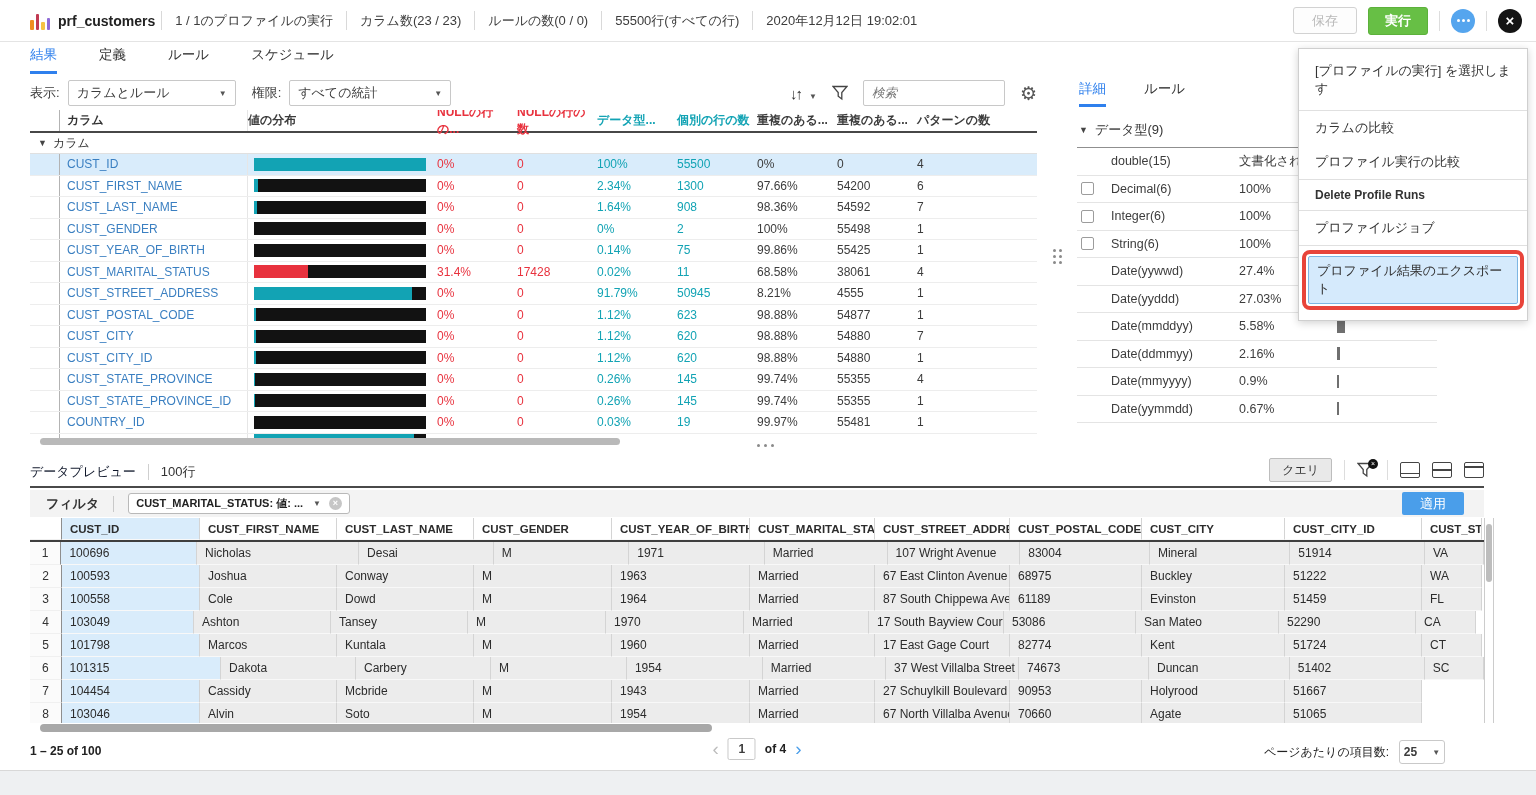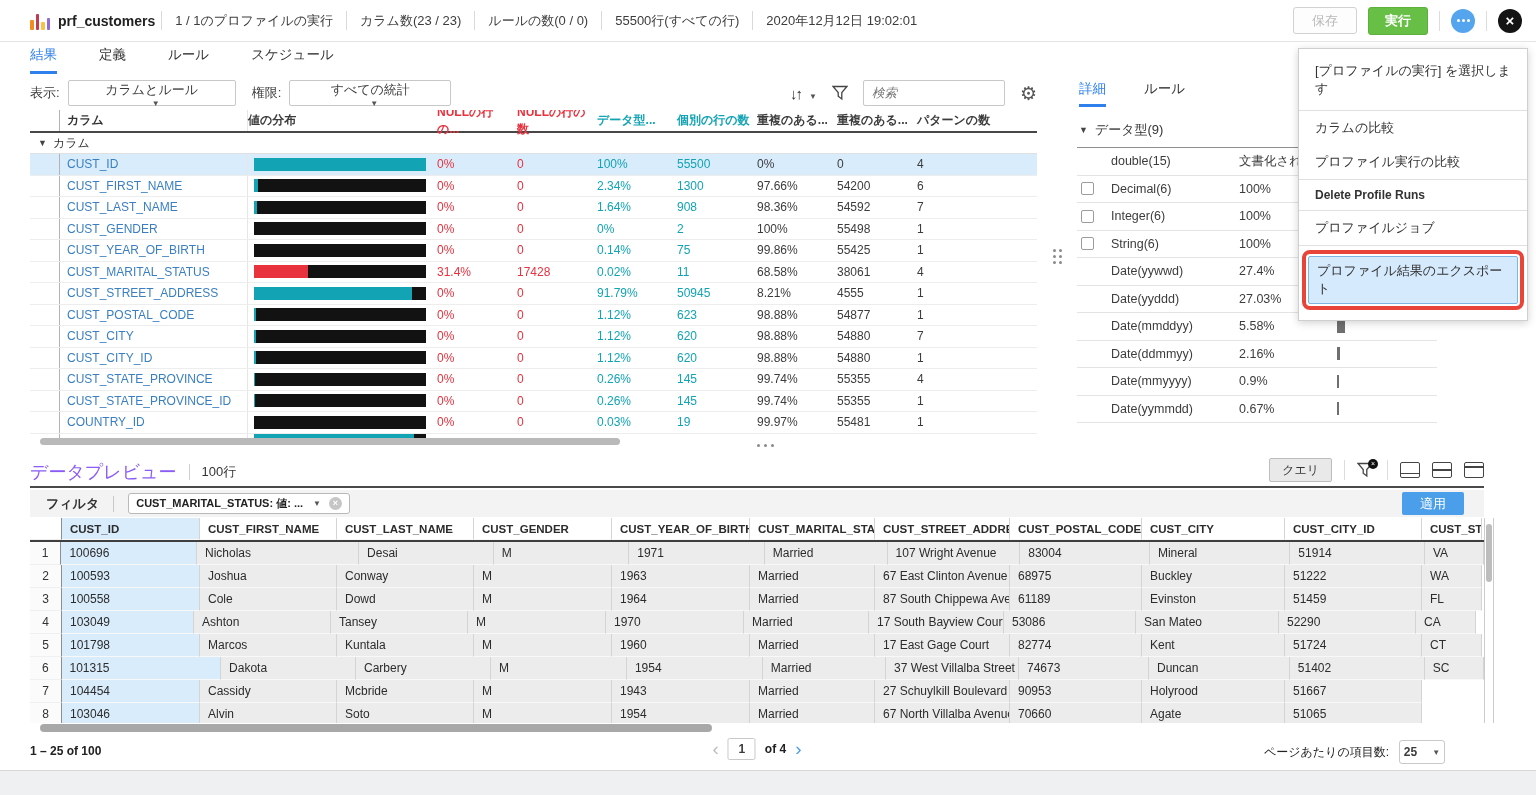"カラムとルール" .select { flex-direction: column -> none }
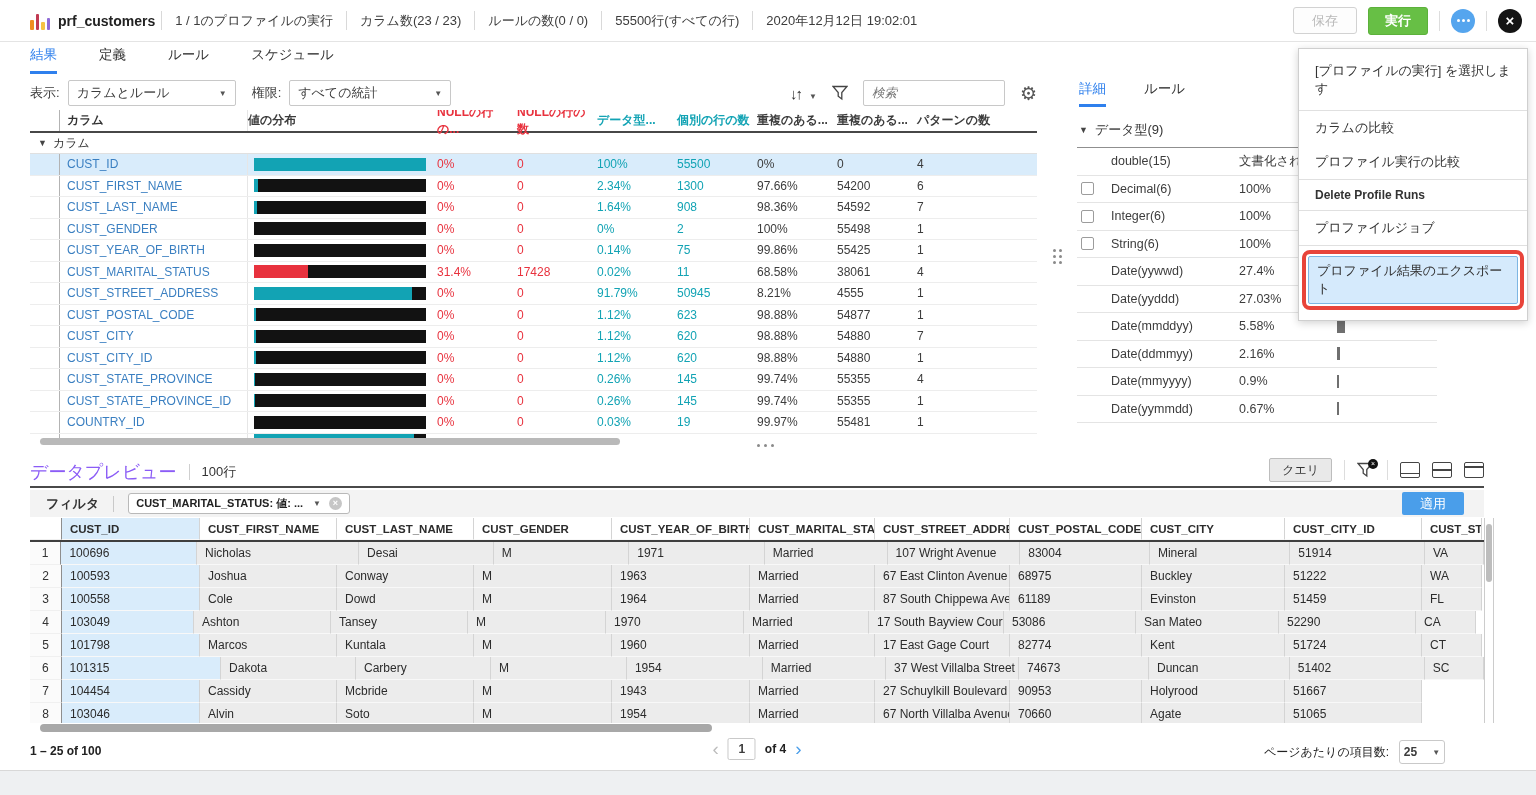"データプレビュー" .pv-title { color: #8b5cf6 -> #0f172a; font-size: 18px -> 13px }
